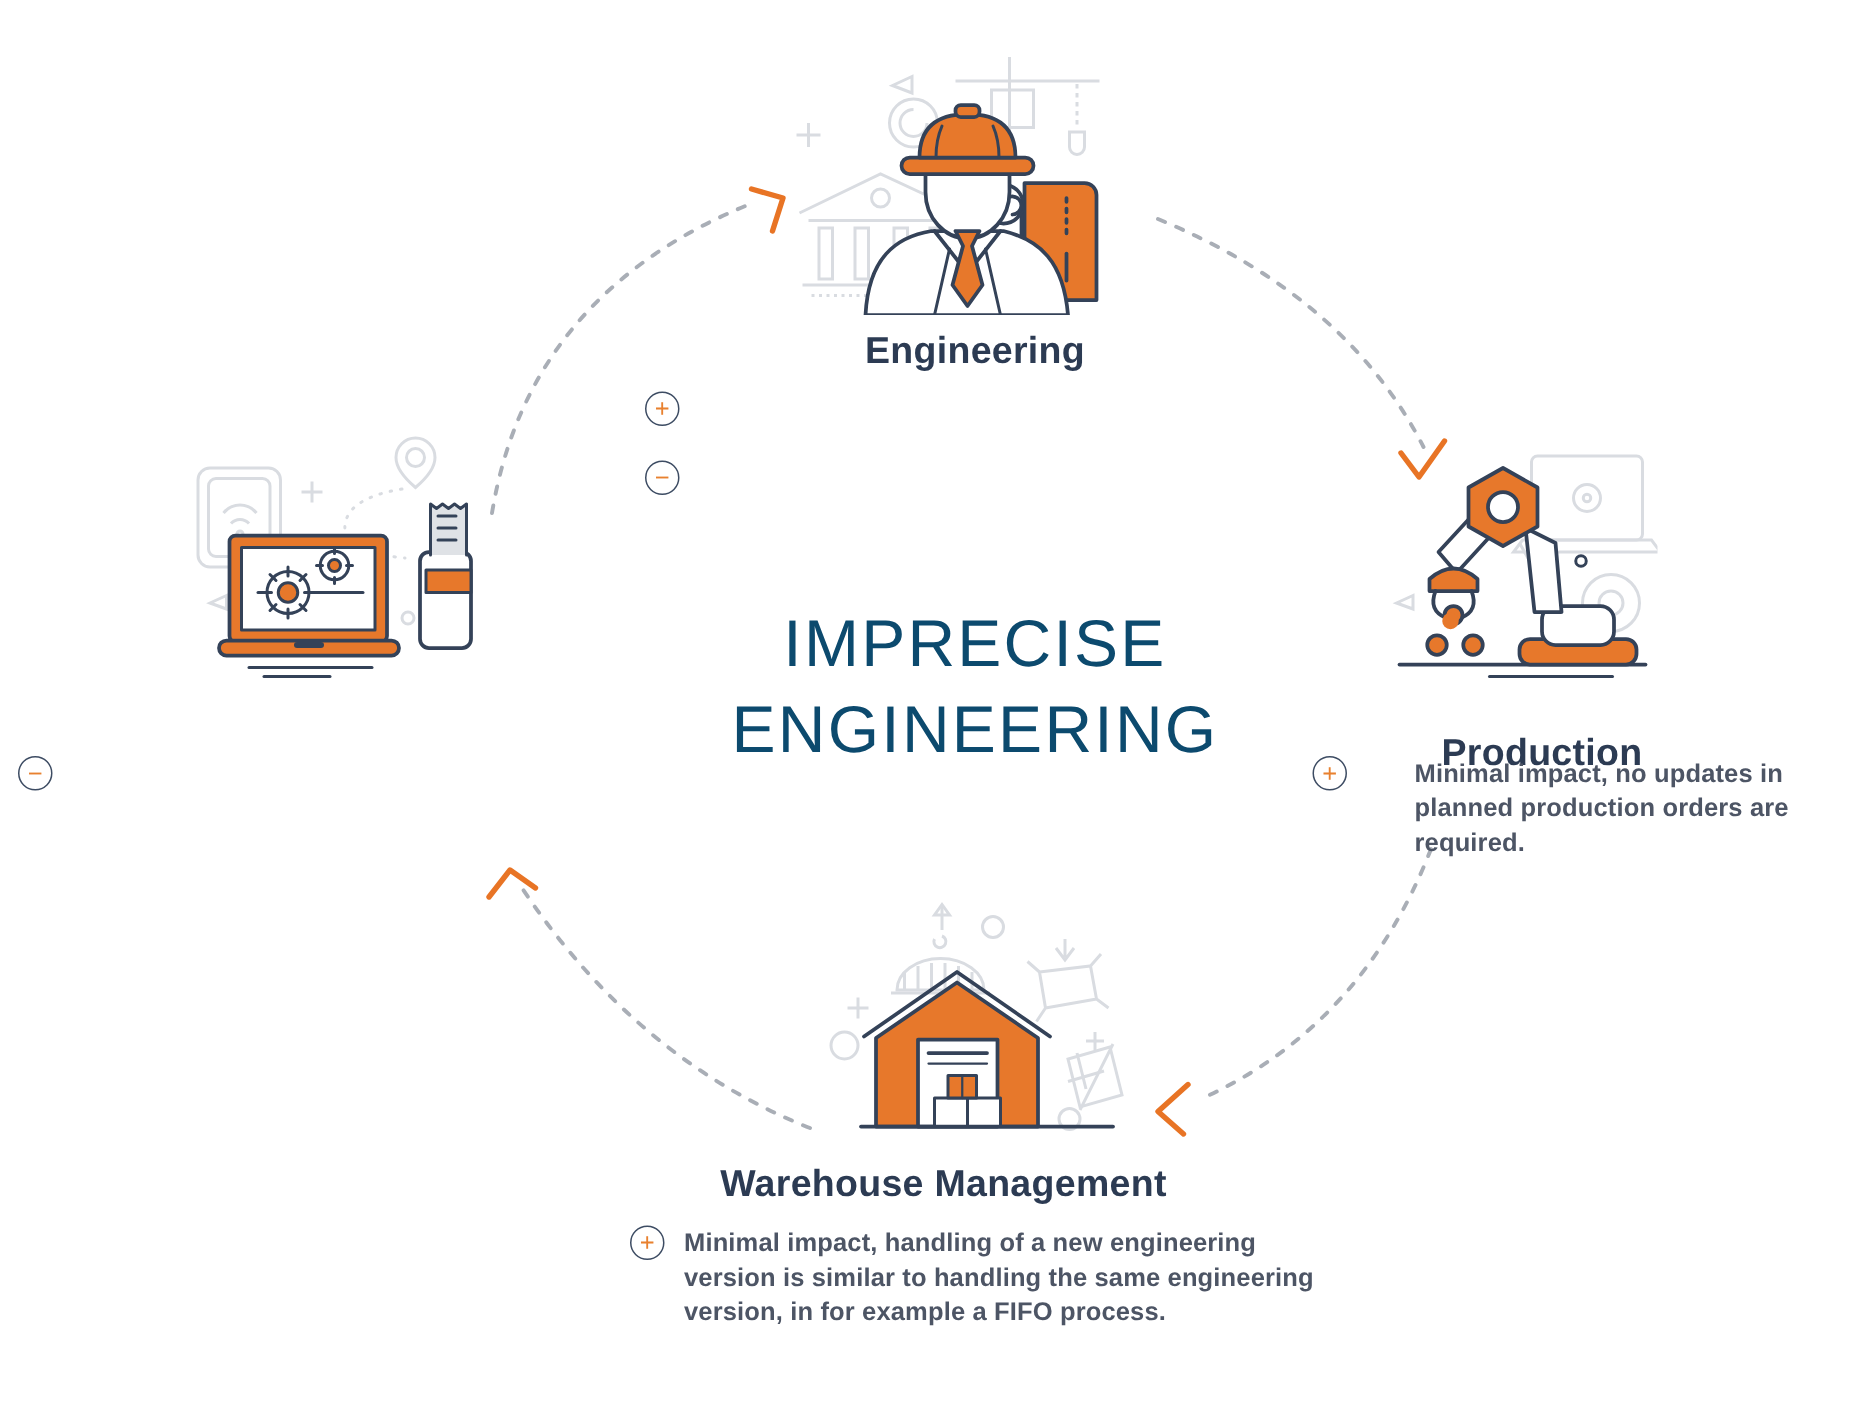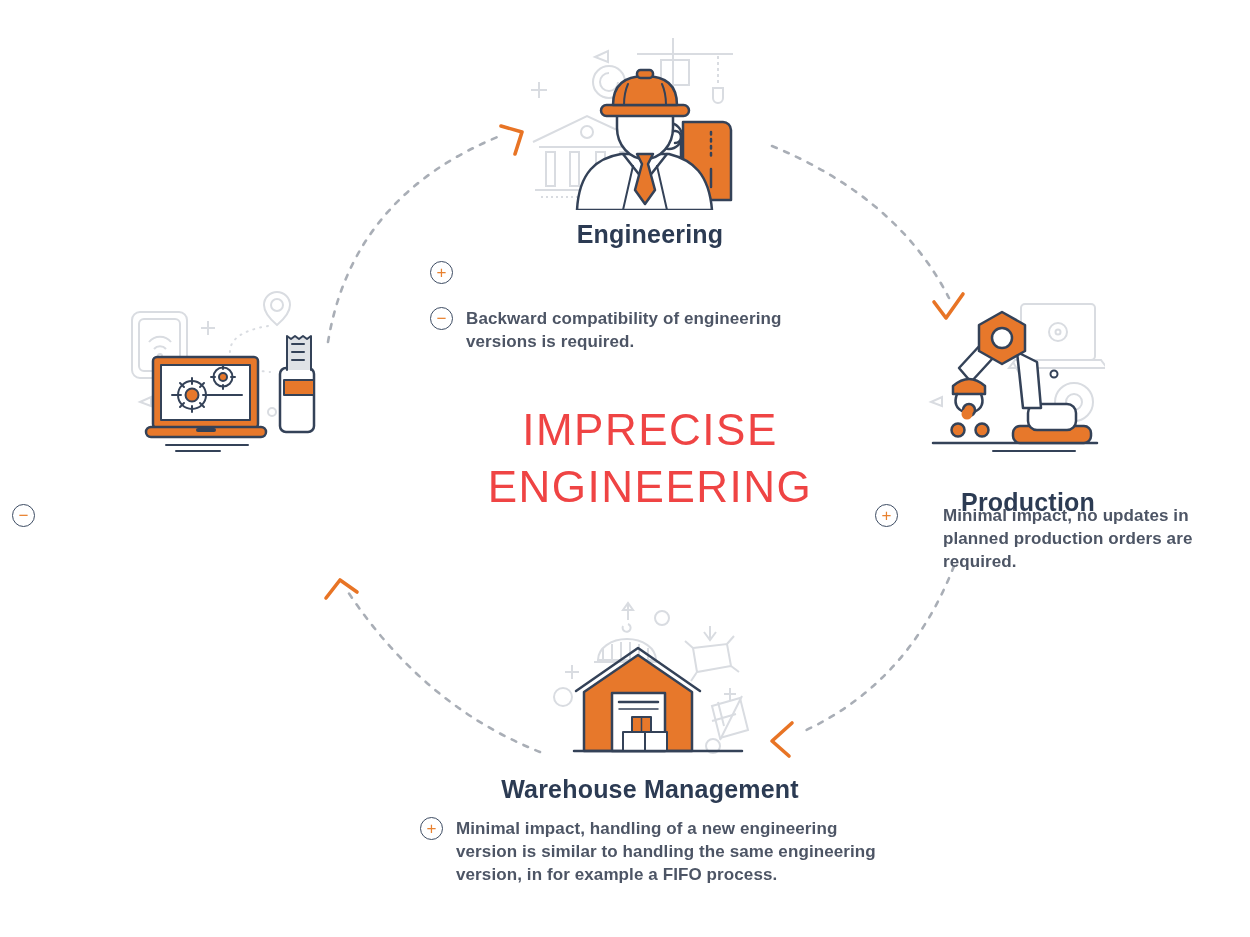"Backward compatibility of engineering" div.point-text { html: <div>Backward compatibility of engineering versions is required.</div> -> none }
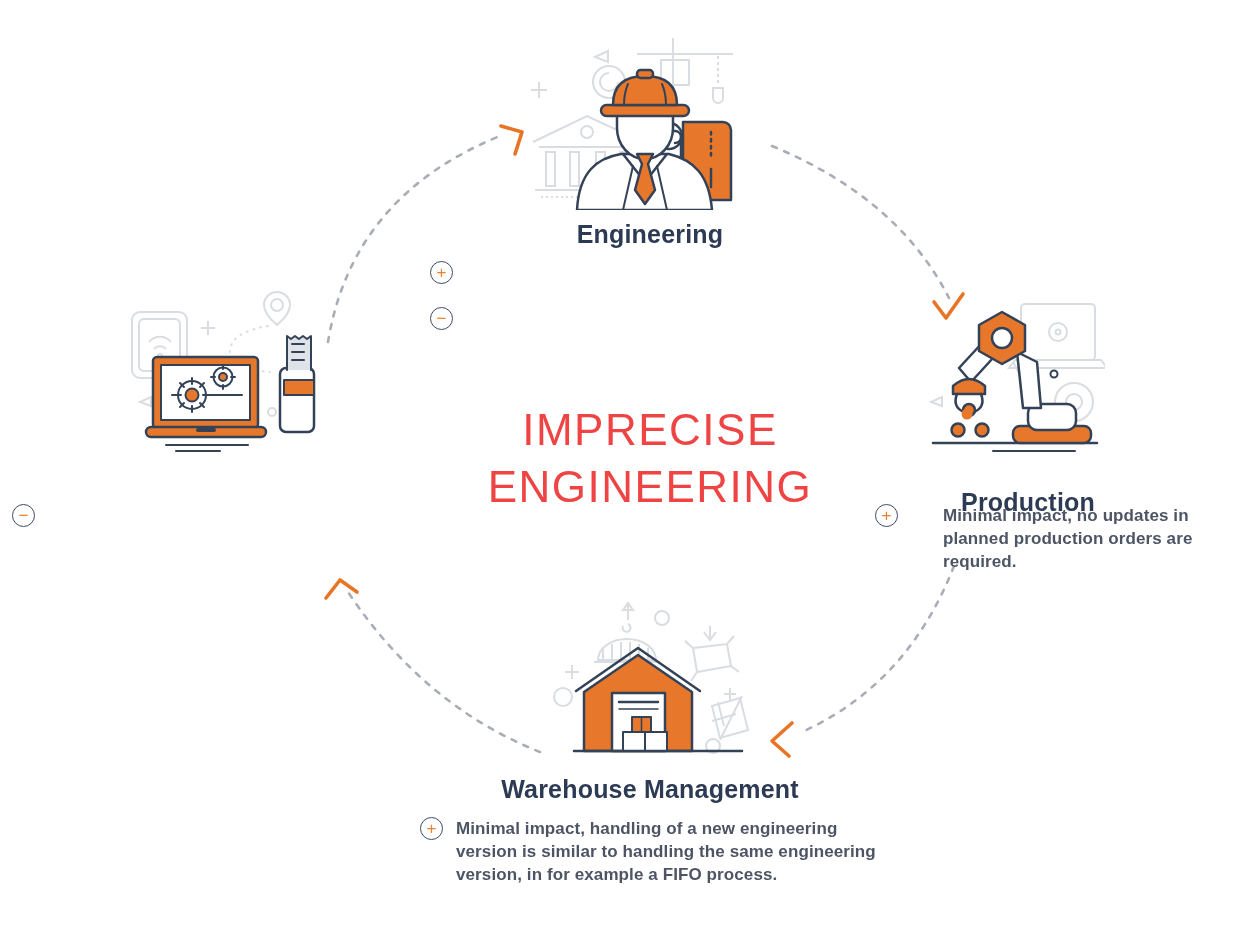"IMPRECISE" .center-title { color: #ef4444 -> #0c4a6e }
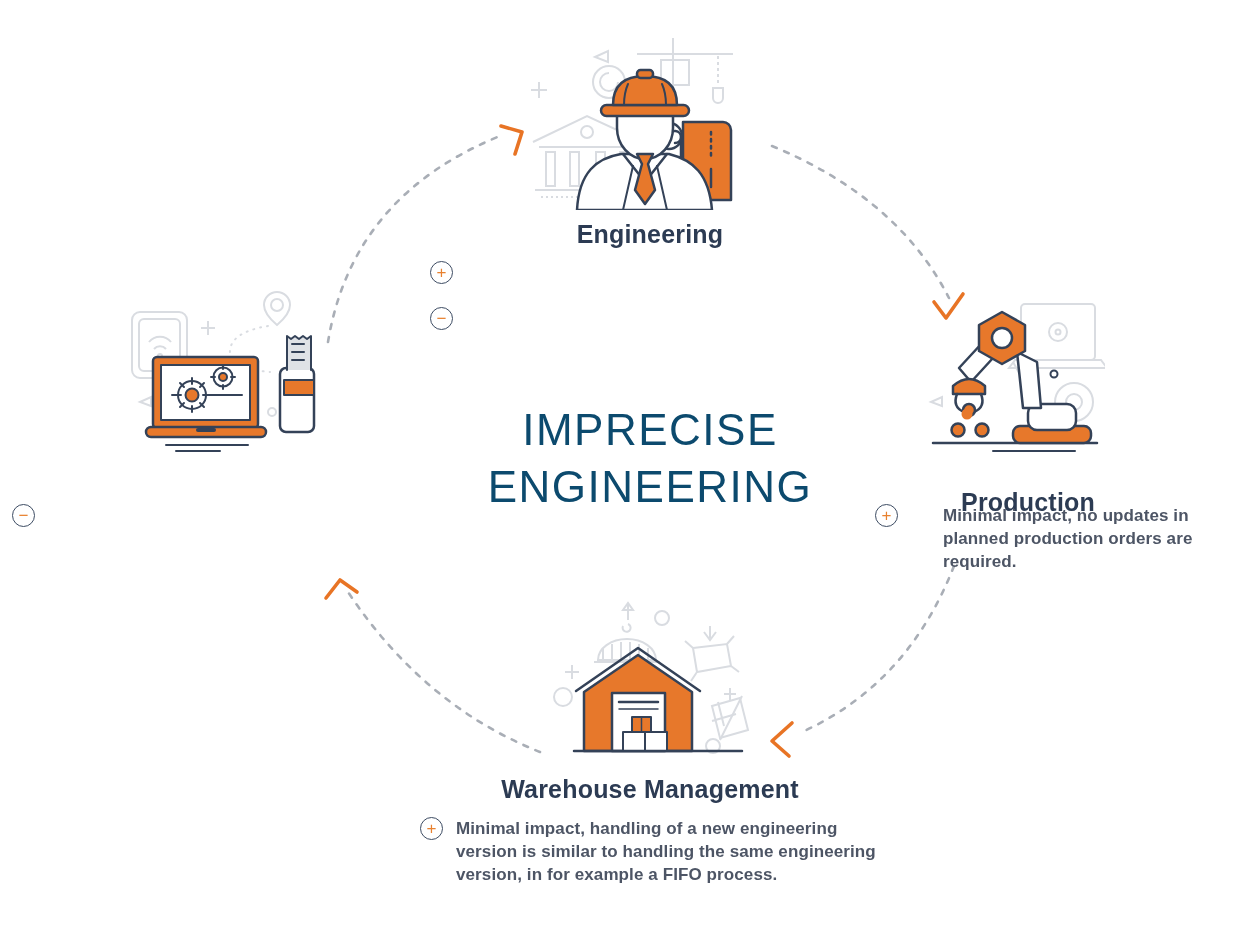"Warehouse Management" div.abs { left: 450px -> 429px }
